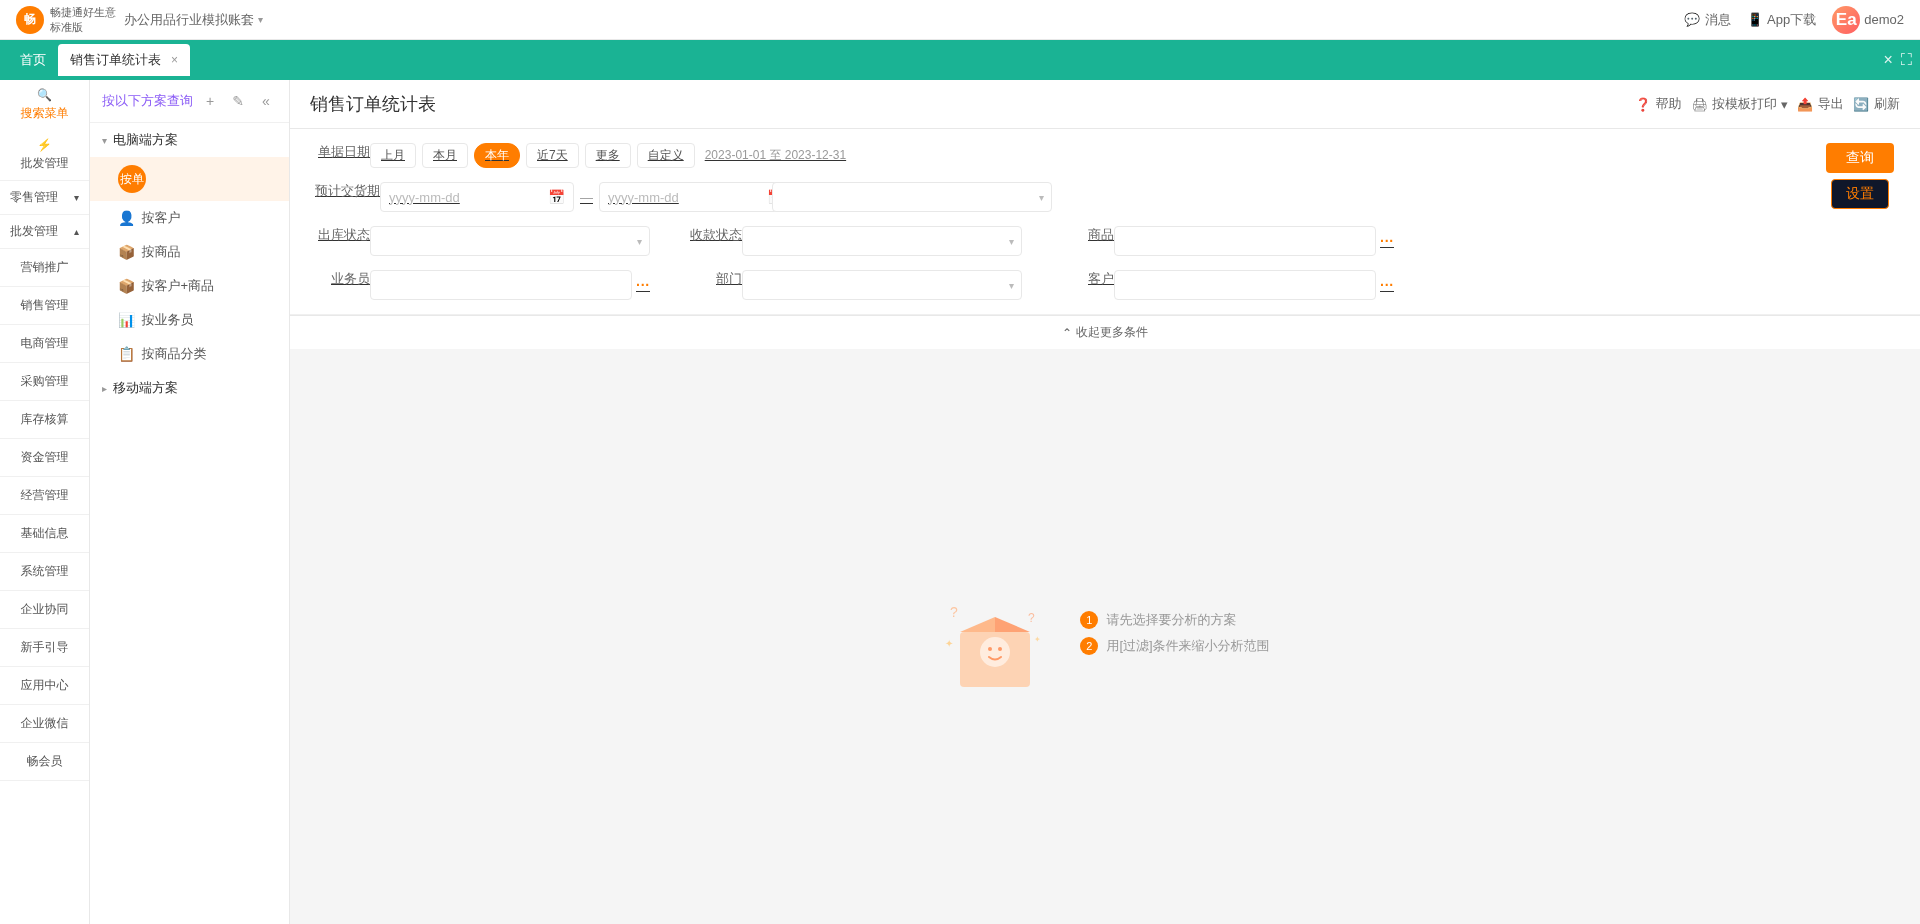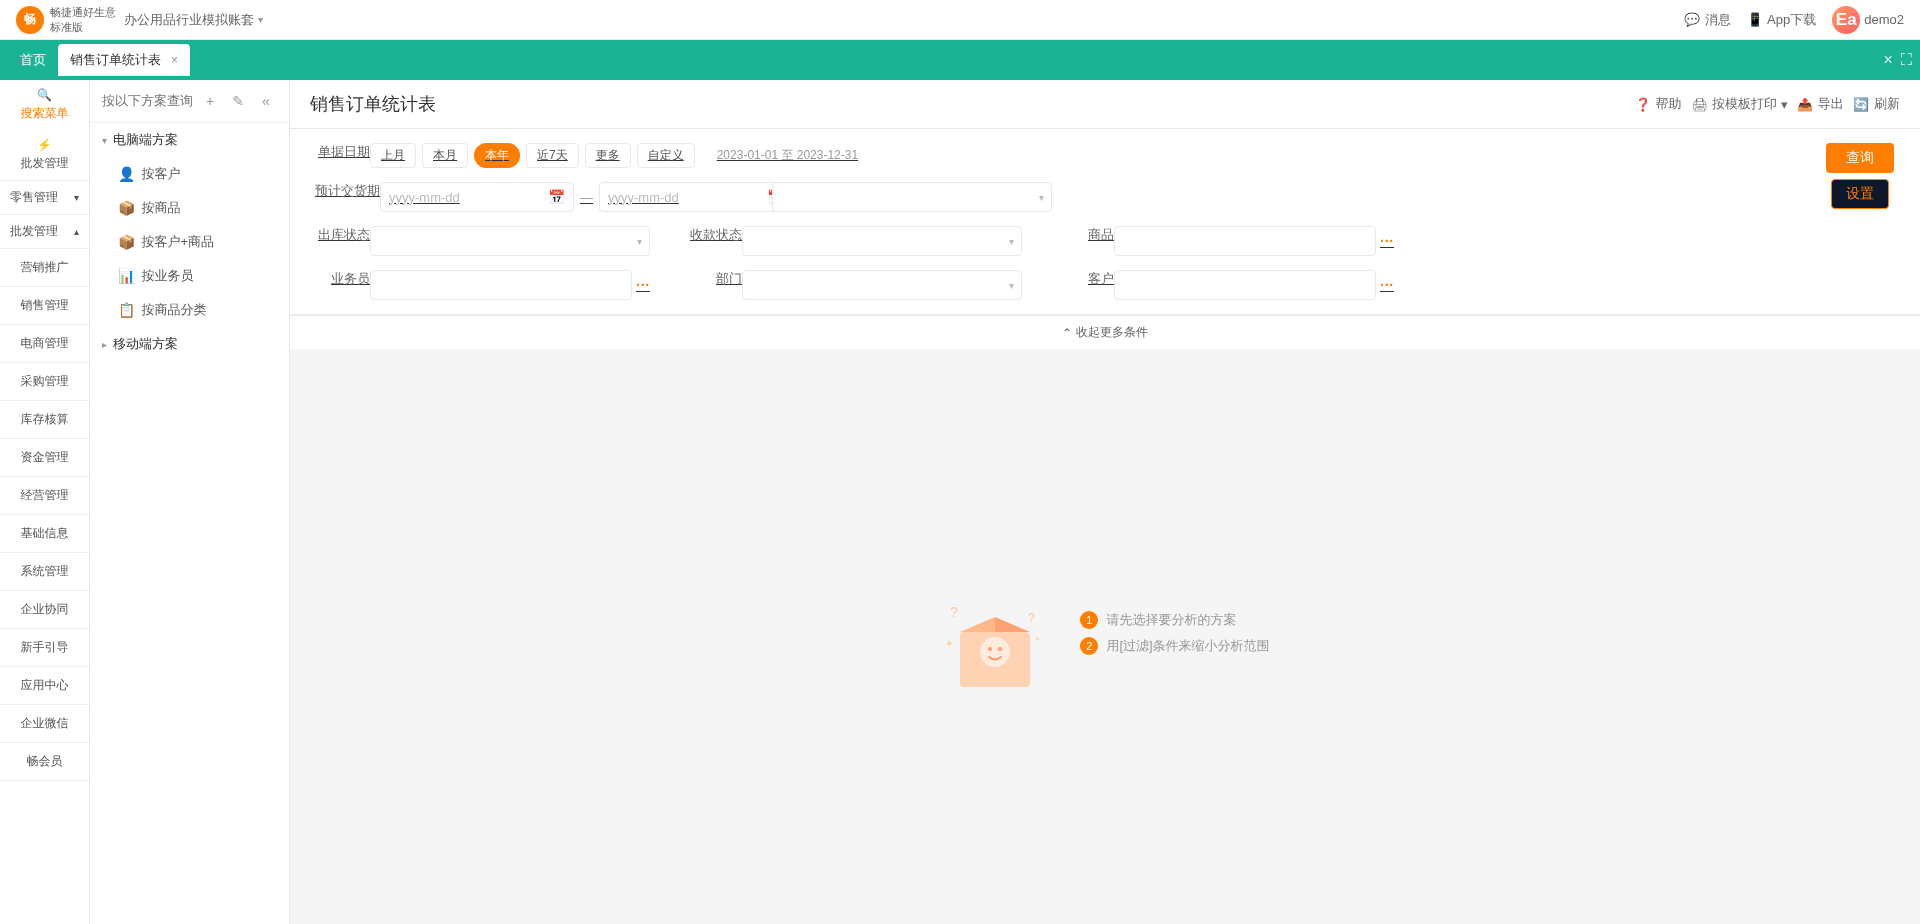"按以下方案查询" .left-panel-title { color: #737373 -> #8b5cf6 }
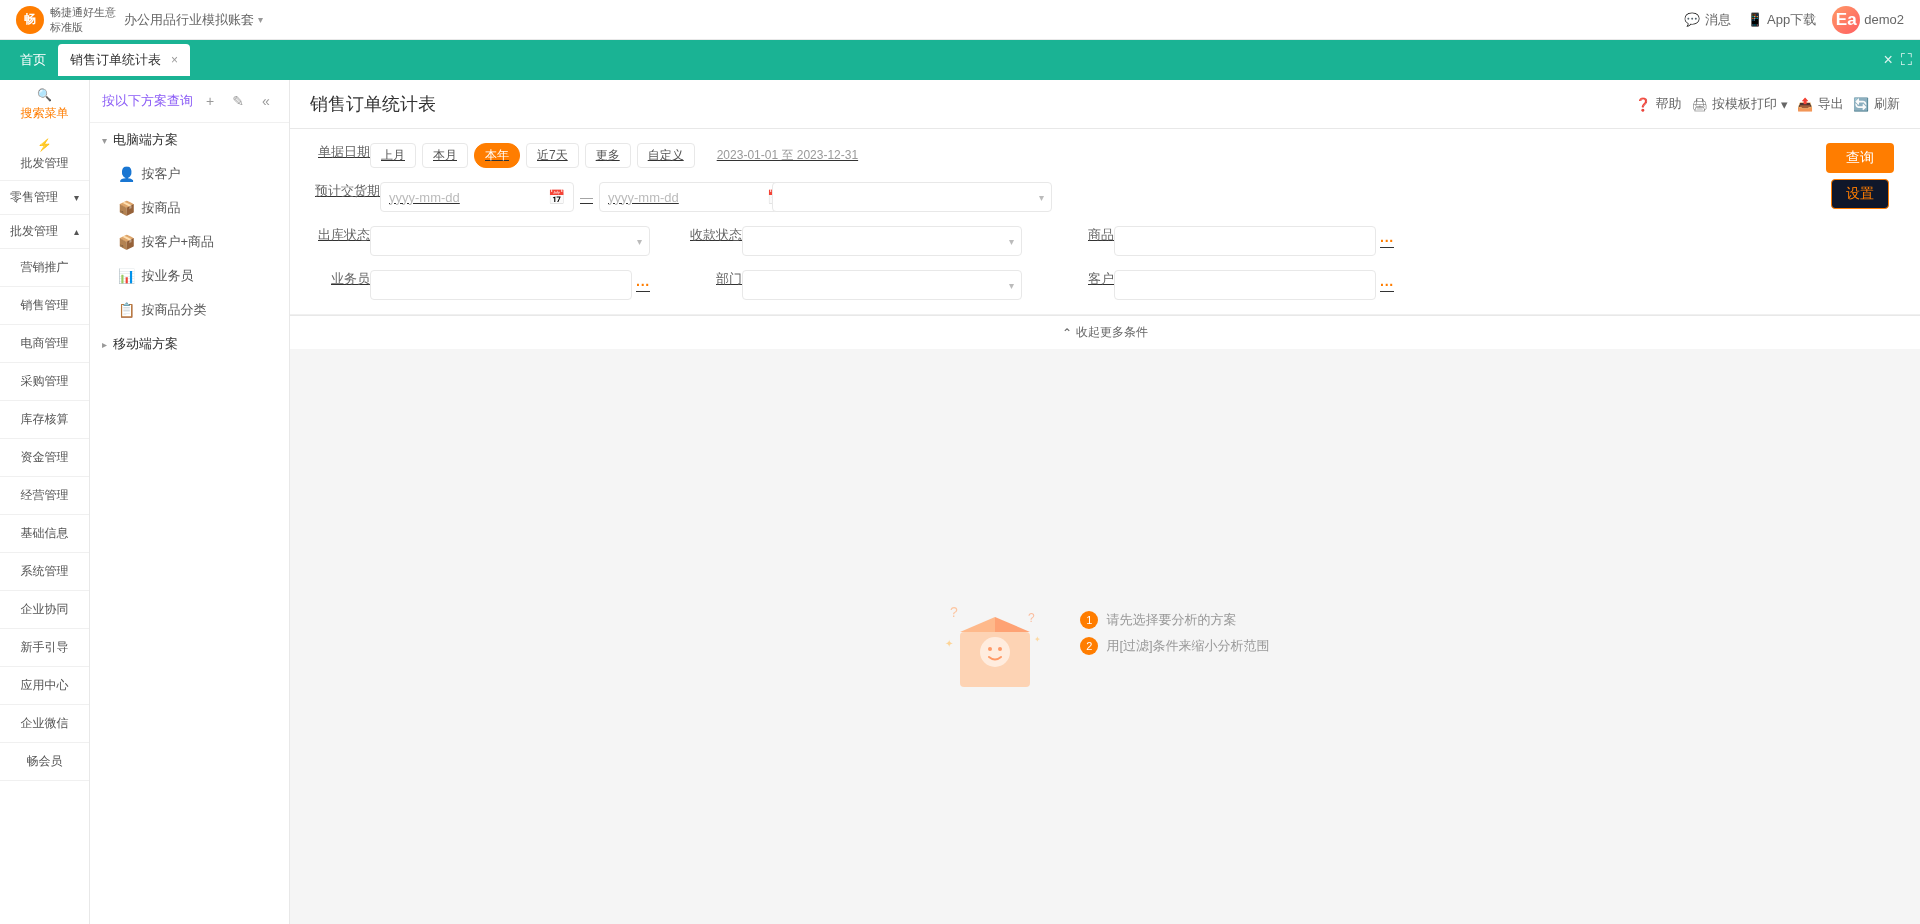"2023-01-01 至 2023-12-31" .date-range-text { margin-left: 16px -> 4px }
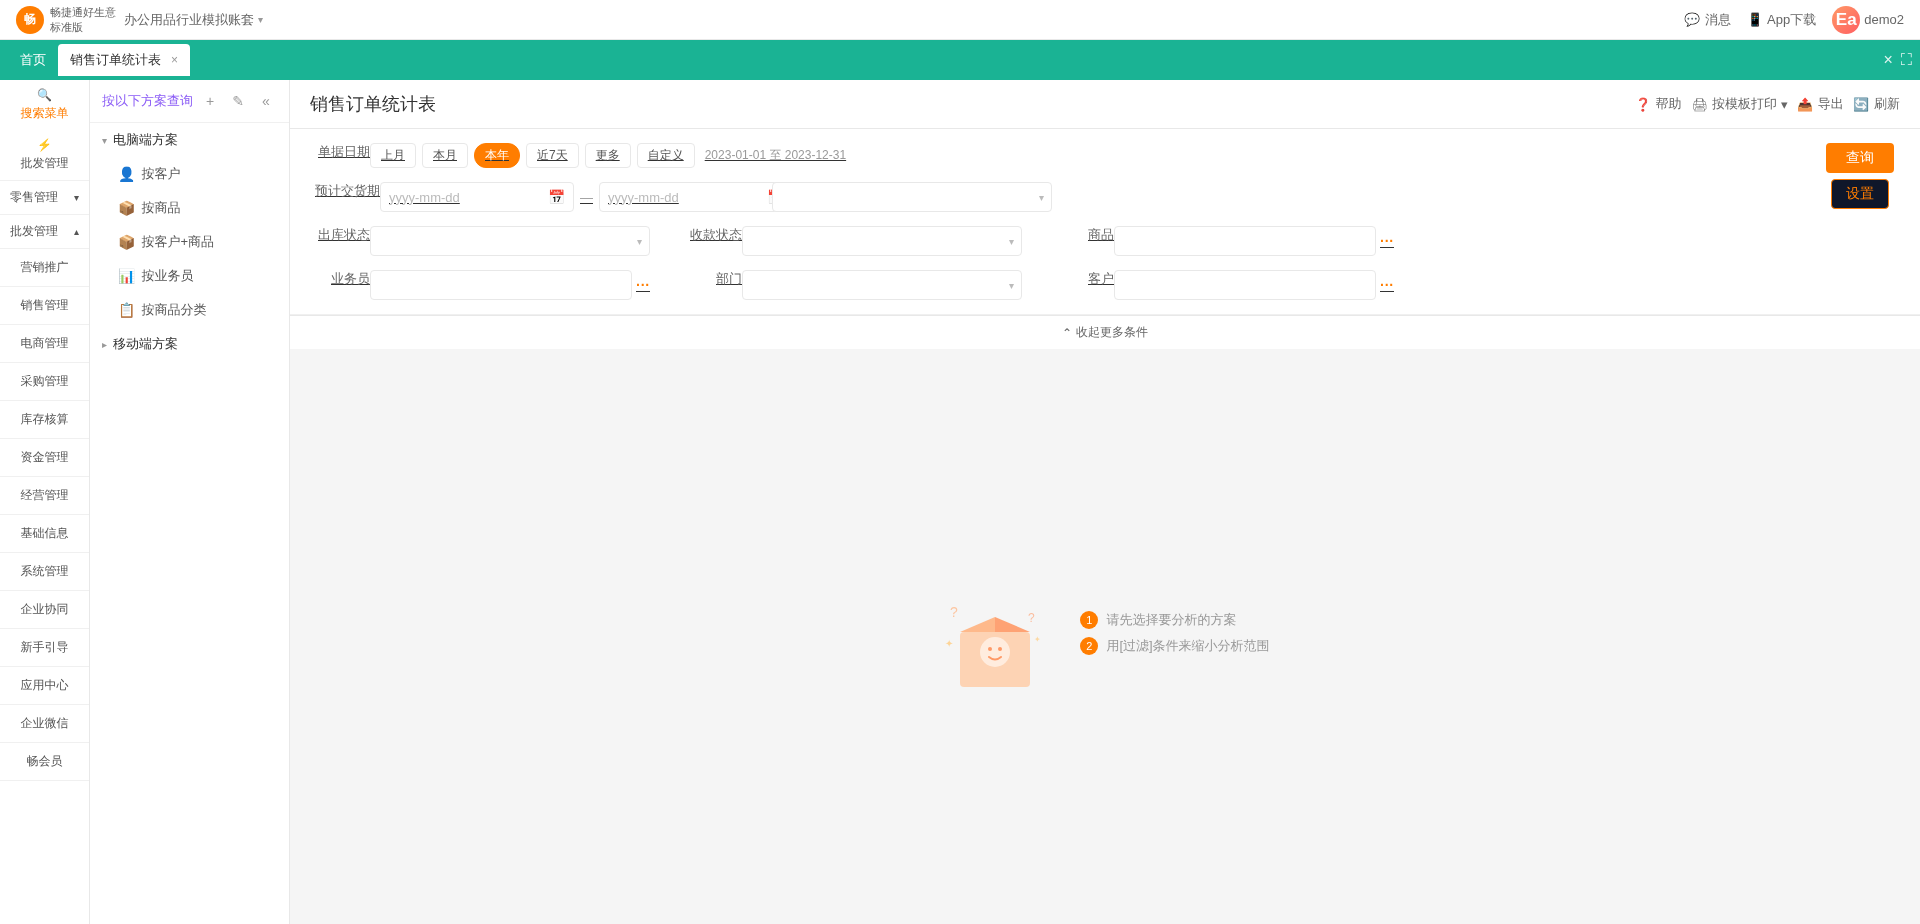"按单" div.scheme-item { html: none -> <div> <div>按单</div> </div> }
